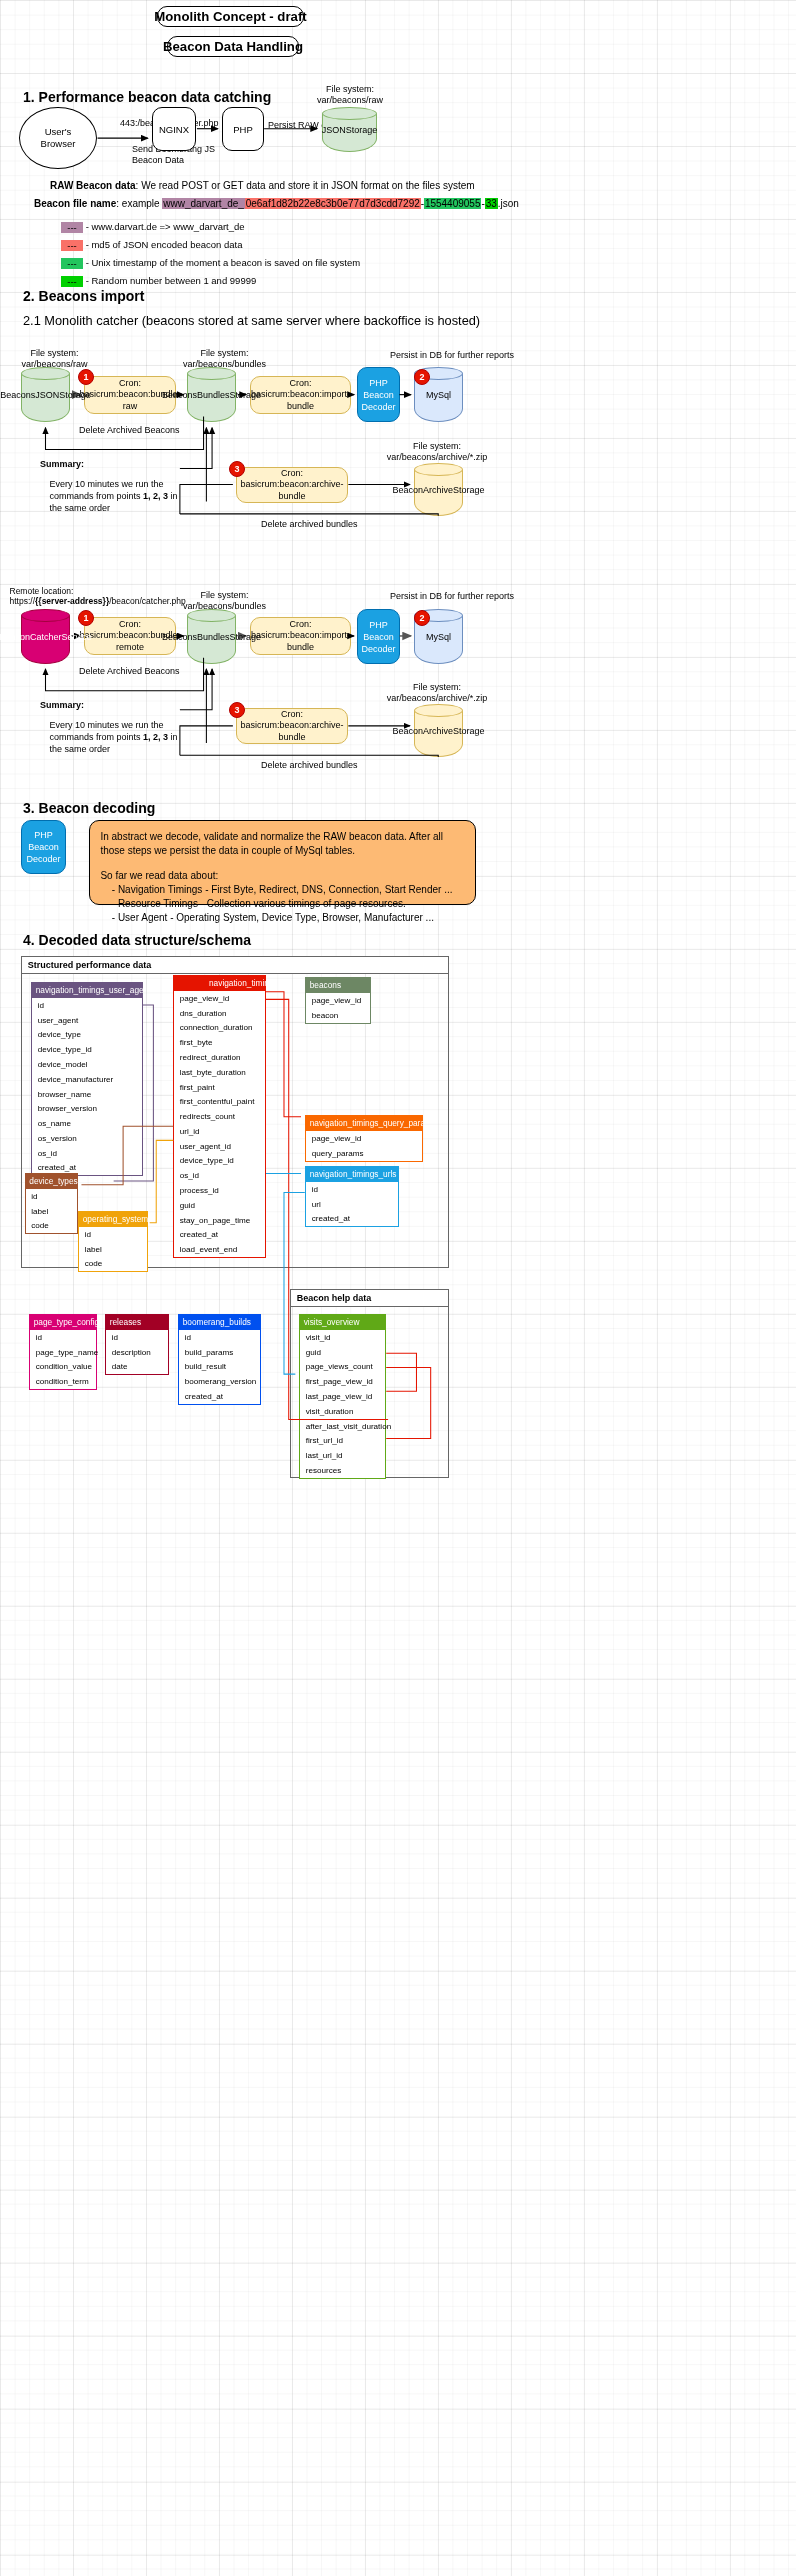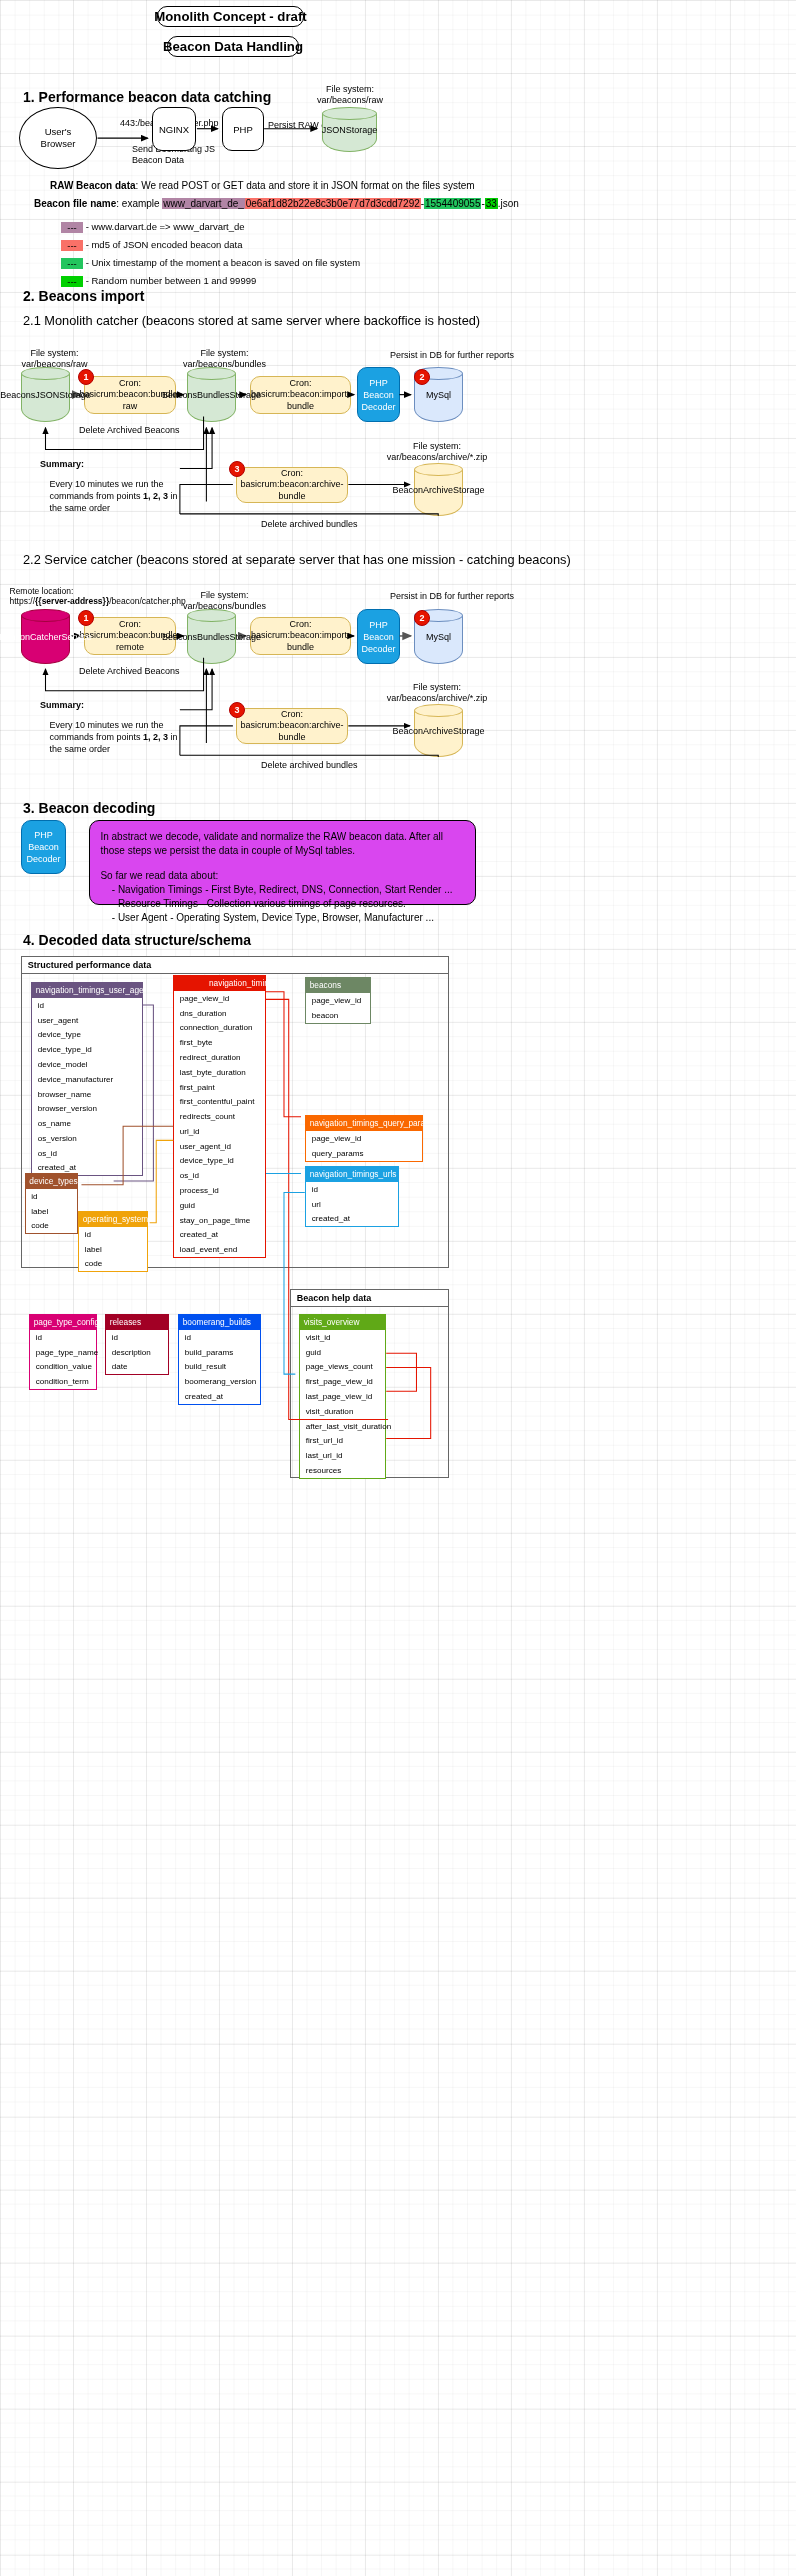"2.2 Service catcher (beacons stored" div.abs { html: <div>2.2 Service catcher (beacons stored at separate server that has one mission - catching beacons)</div> -> none }
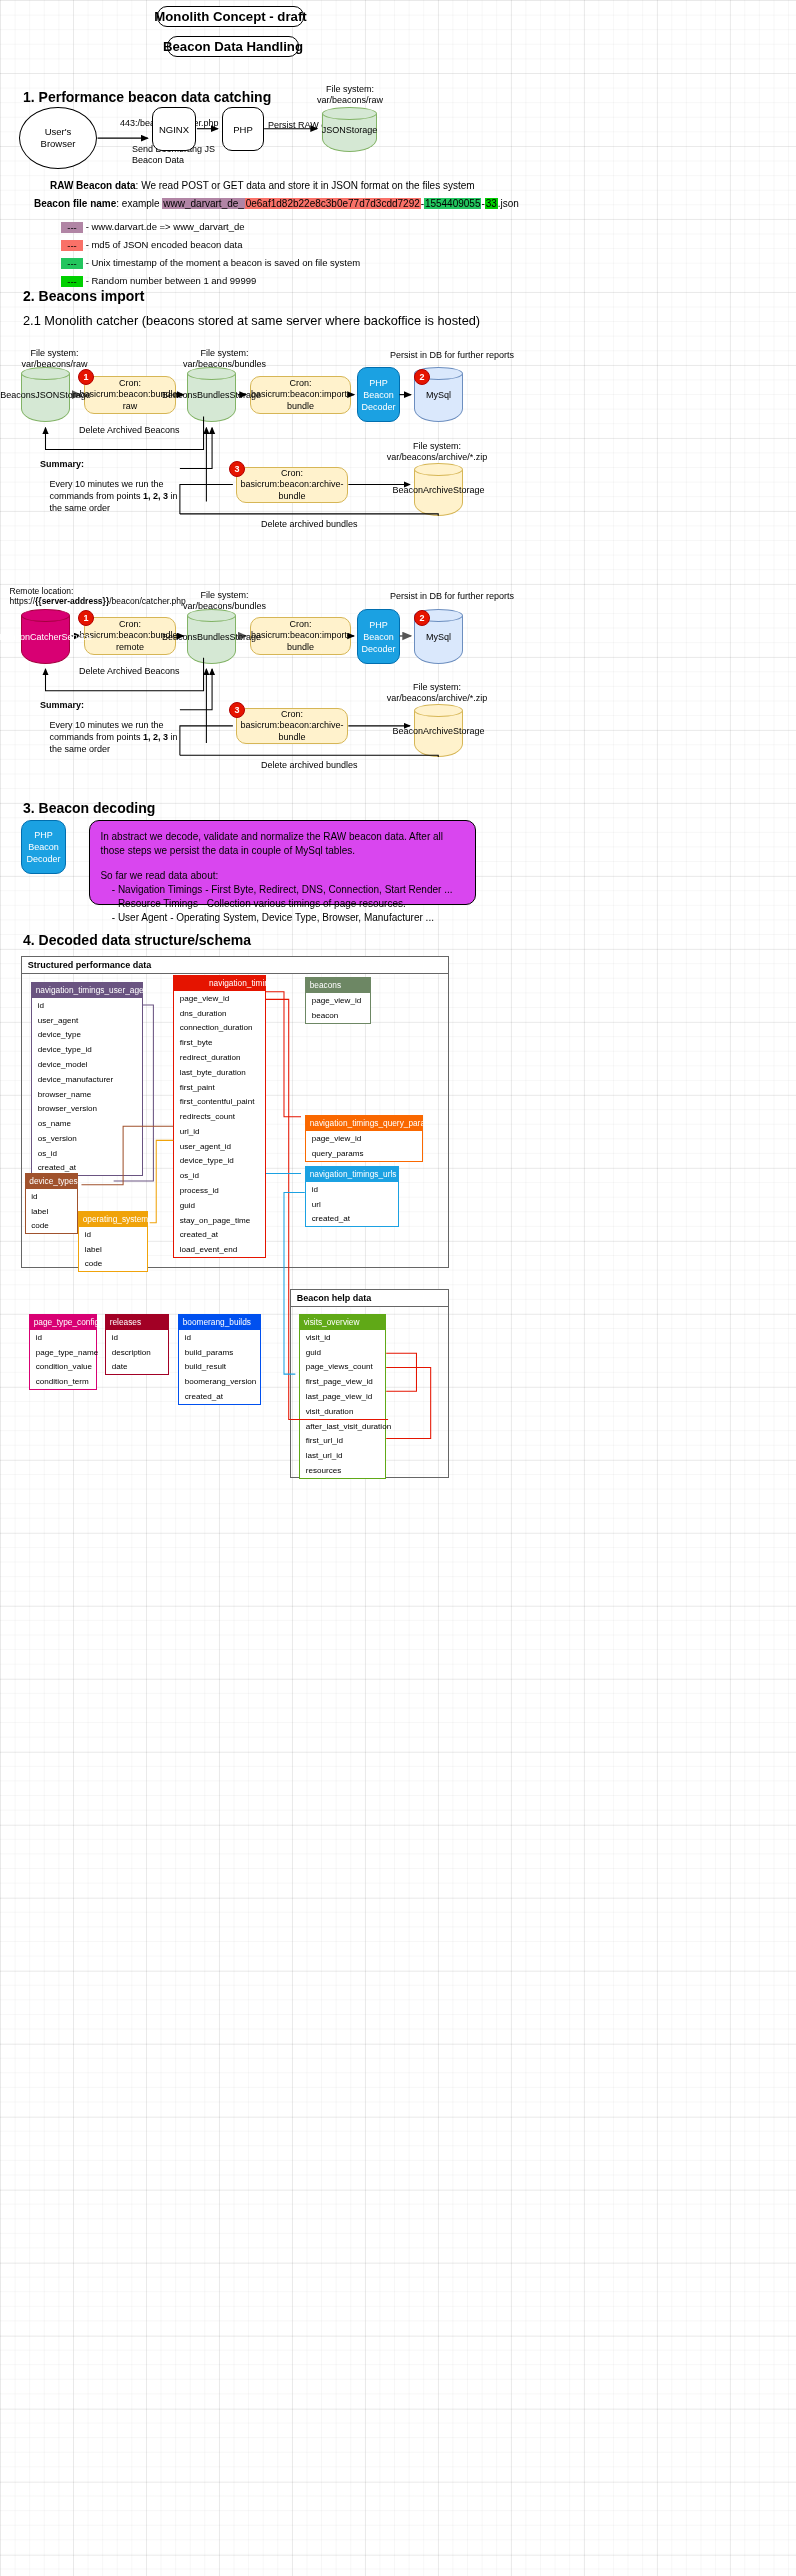"In abstract we decode, validate" .txtbox { background: #d946ef -> #fdba74 }
